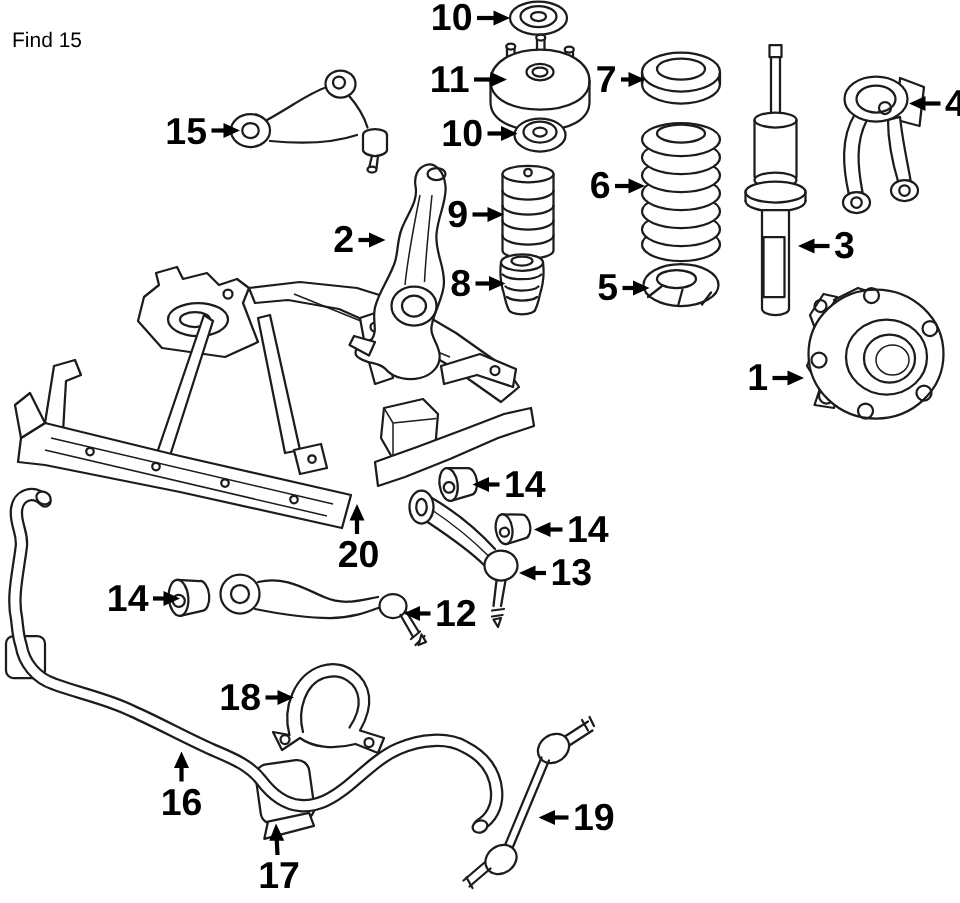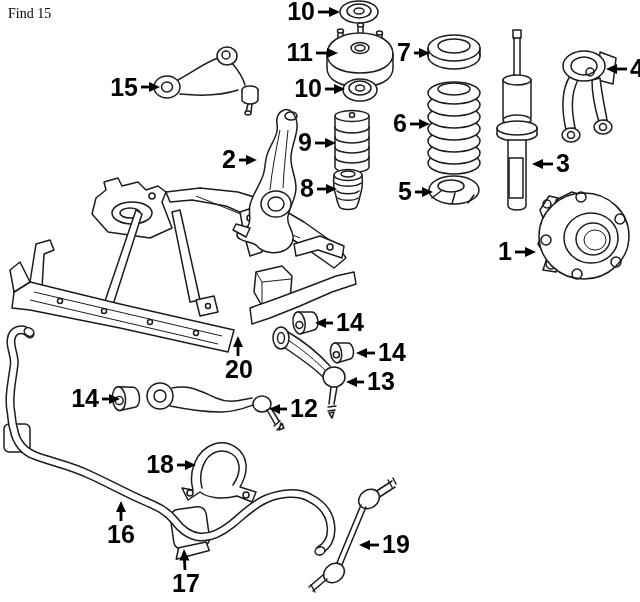"Find 15" #find-label { font-family: Liberation Serif, serif -> none; top: 6px -> 18px }
